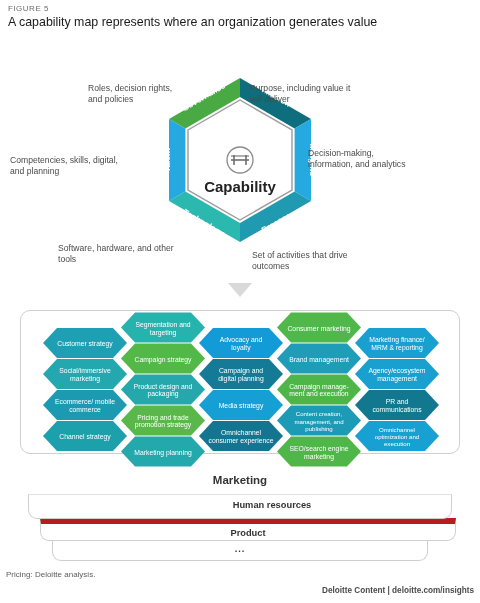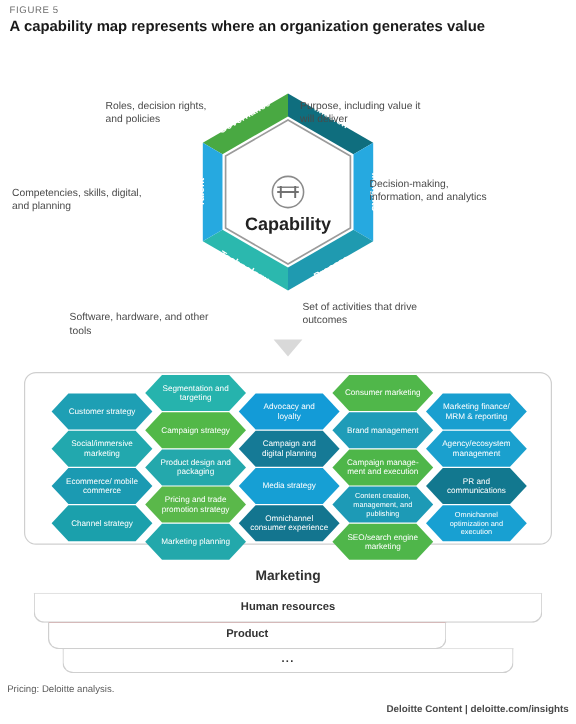"A capability map represents where" .headline { font-weight: bold -> normal }
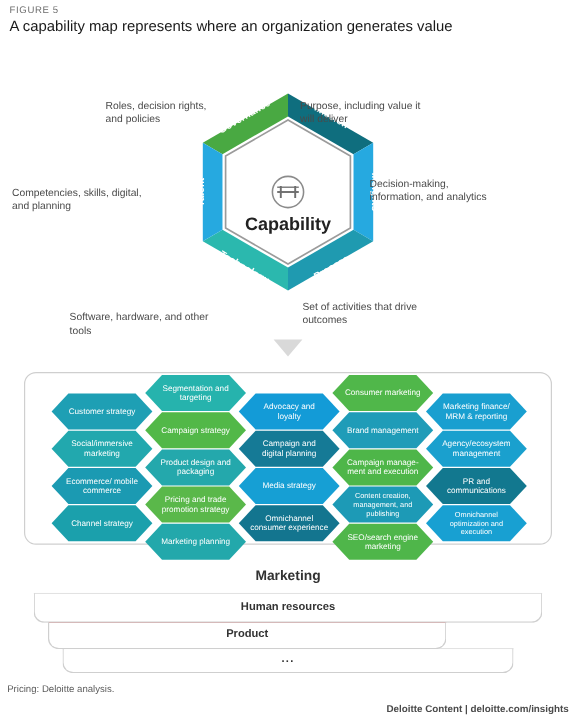"Software, hardware, and other tools" .ann-tec { top: 184px -> 168px }
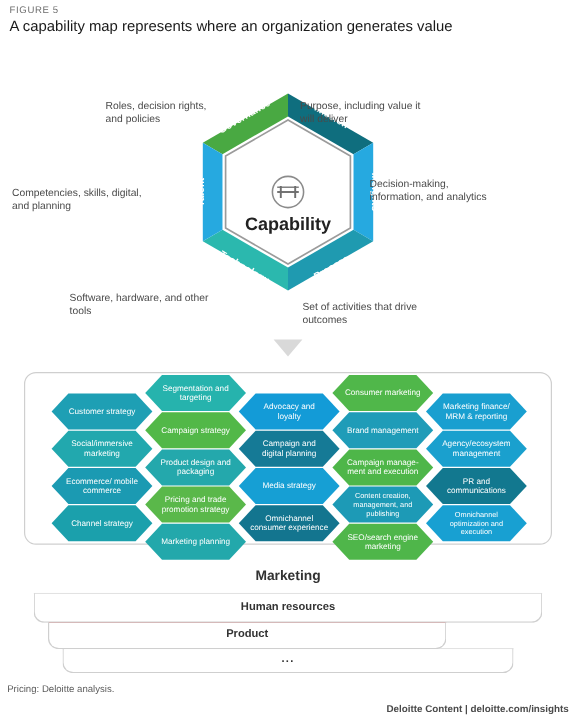"Human resources" .card-hr { padding-left: none -> 32px }
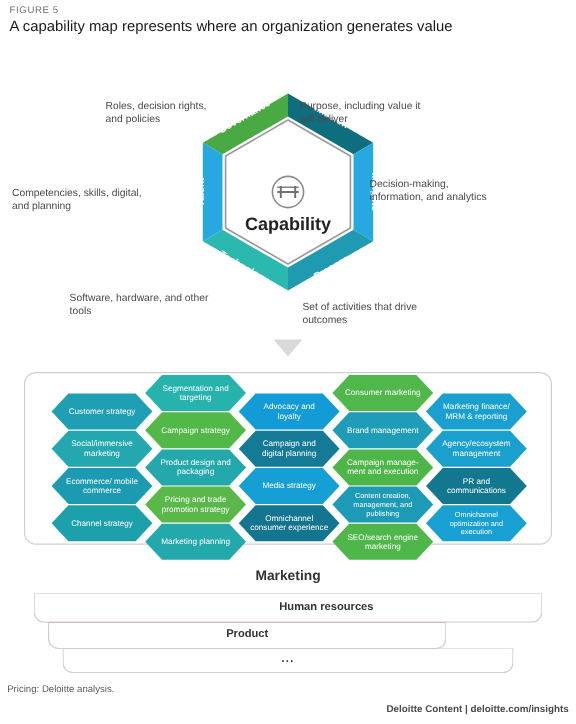"Product" .card-product { border-top: 1px solid #b91c1c -> 6px solid #b91c1c; width: 332px -> 416px }
